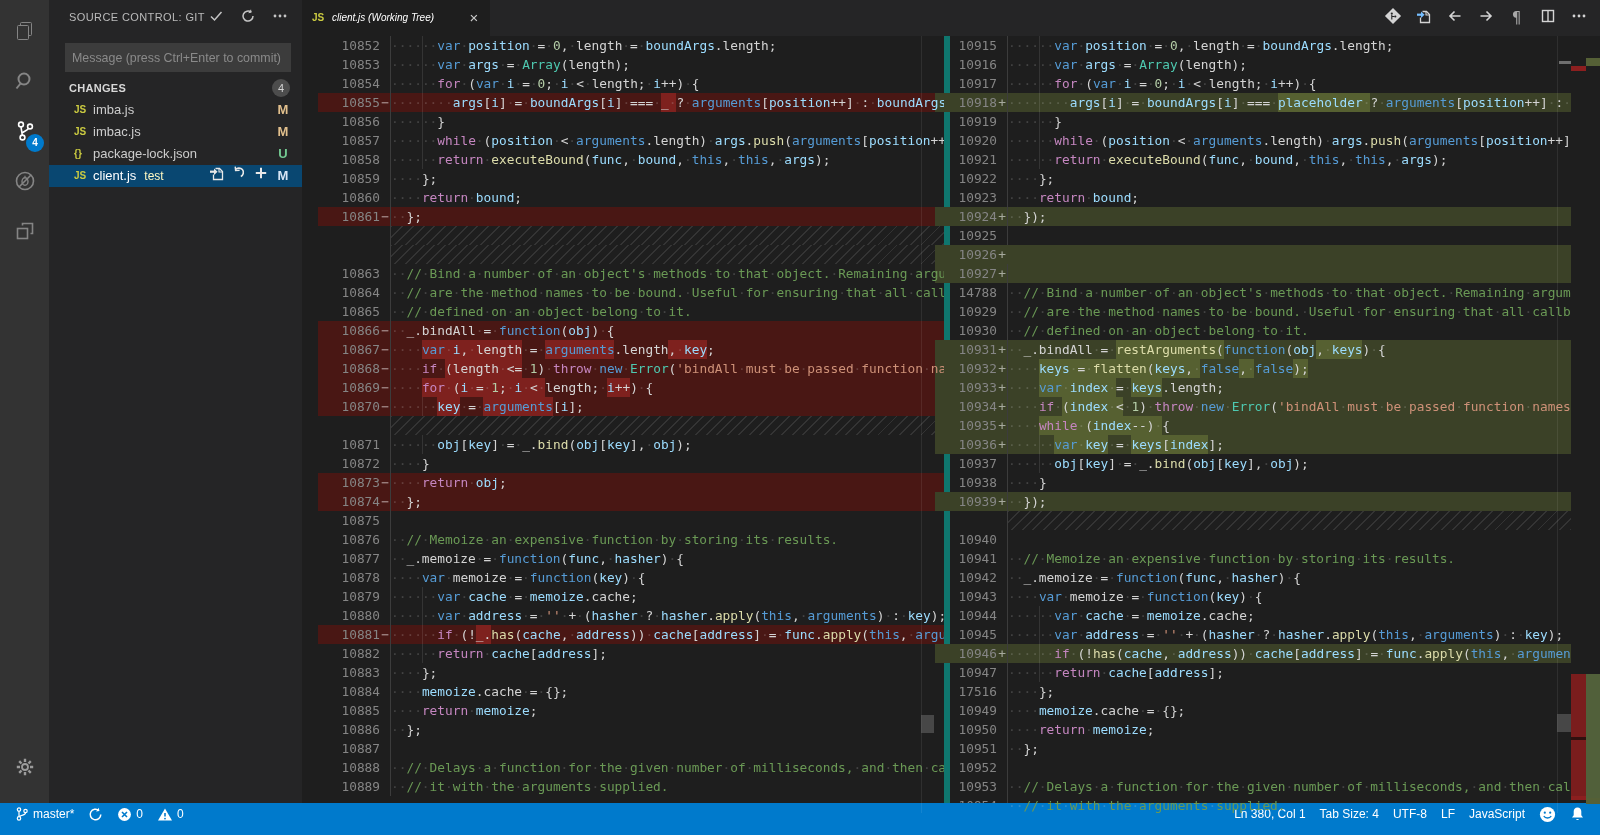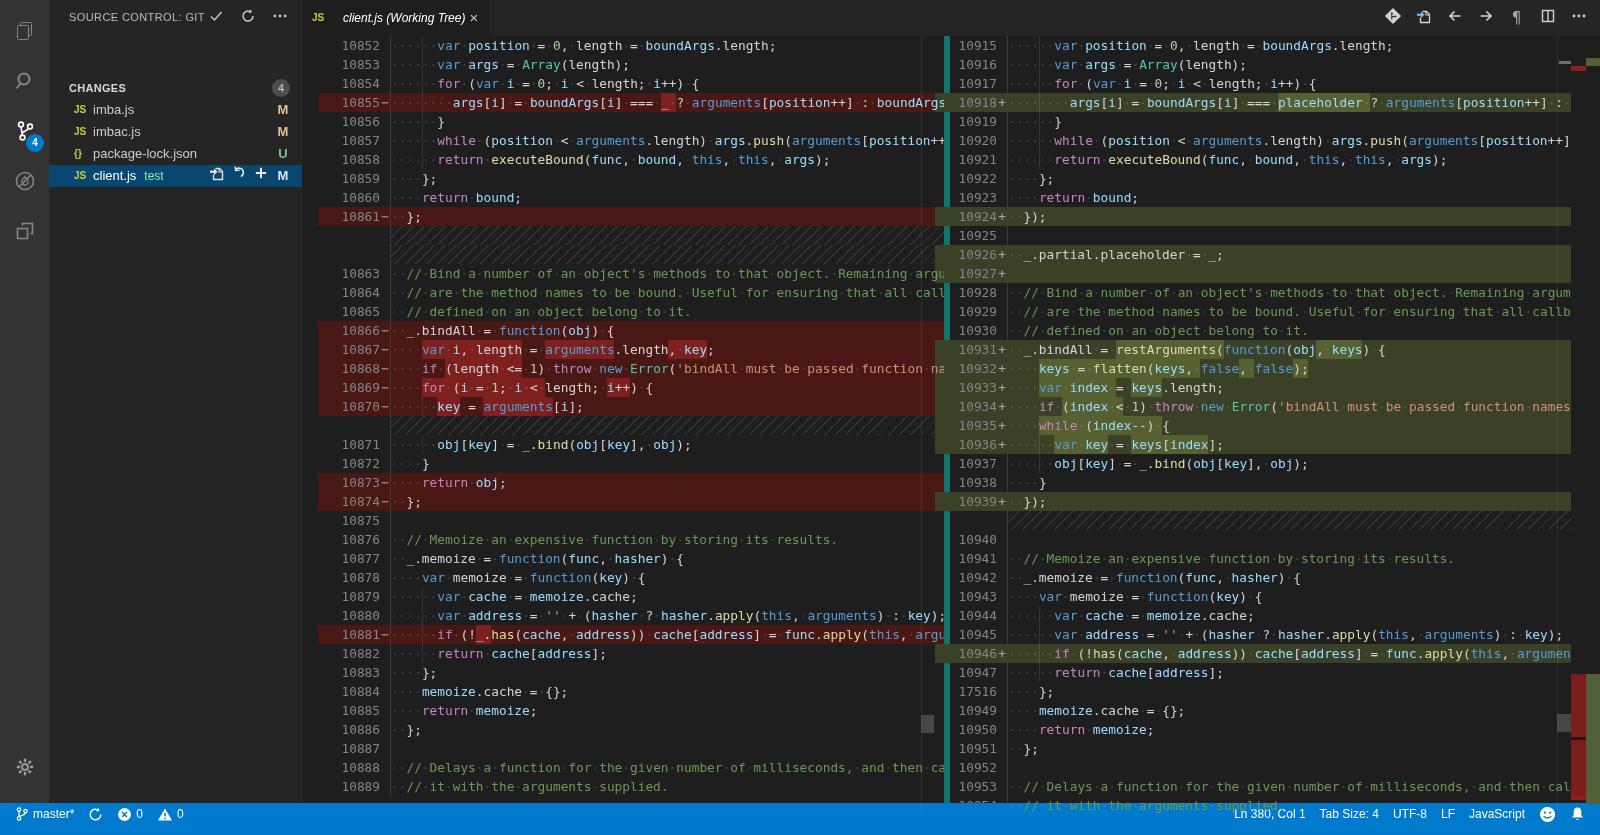"client.js (Working Tree)" .tab-title { font-size: 12px -> 10px; left: 41px -> 30px }
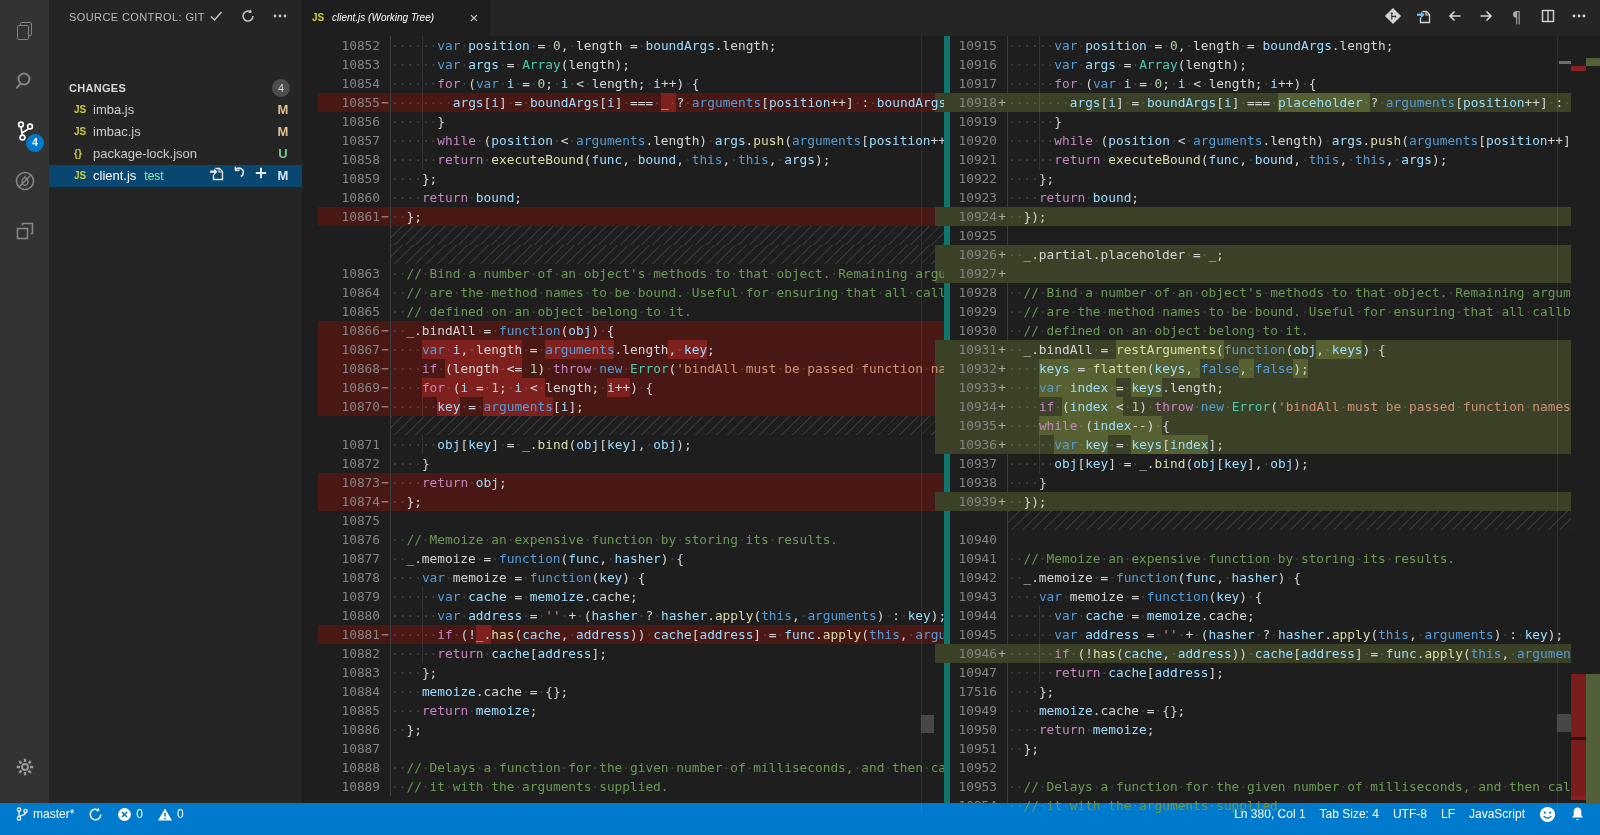"Message (press Ctrl+Enter to commit)" input.sb-input { html: none -> <input> }
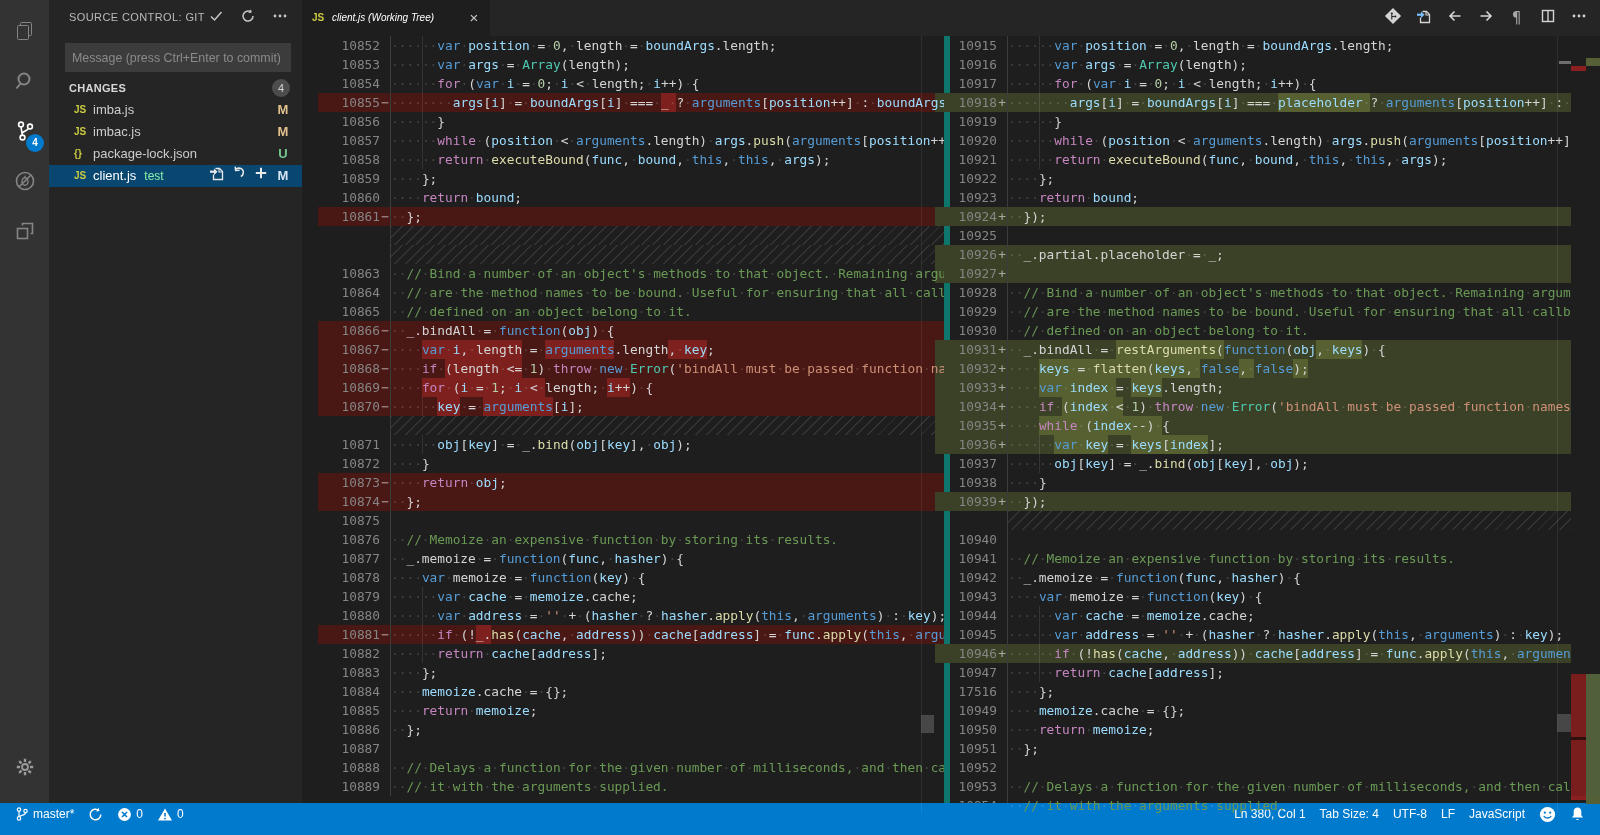"test" .sb-file.selected .sb-fdesc { color: #86efac -> #fef9c3 }
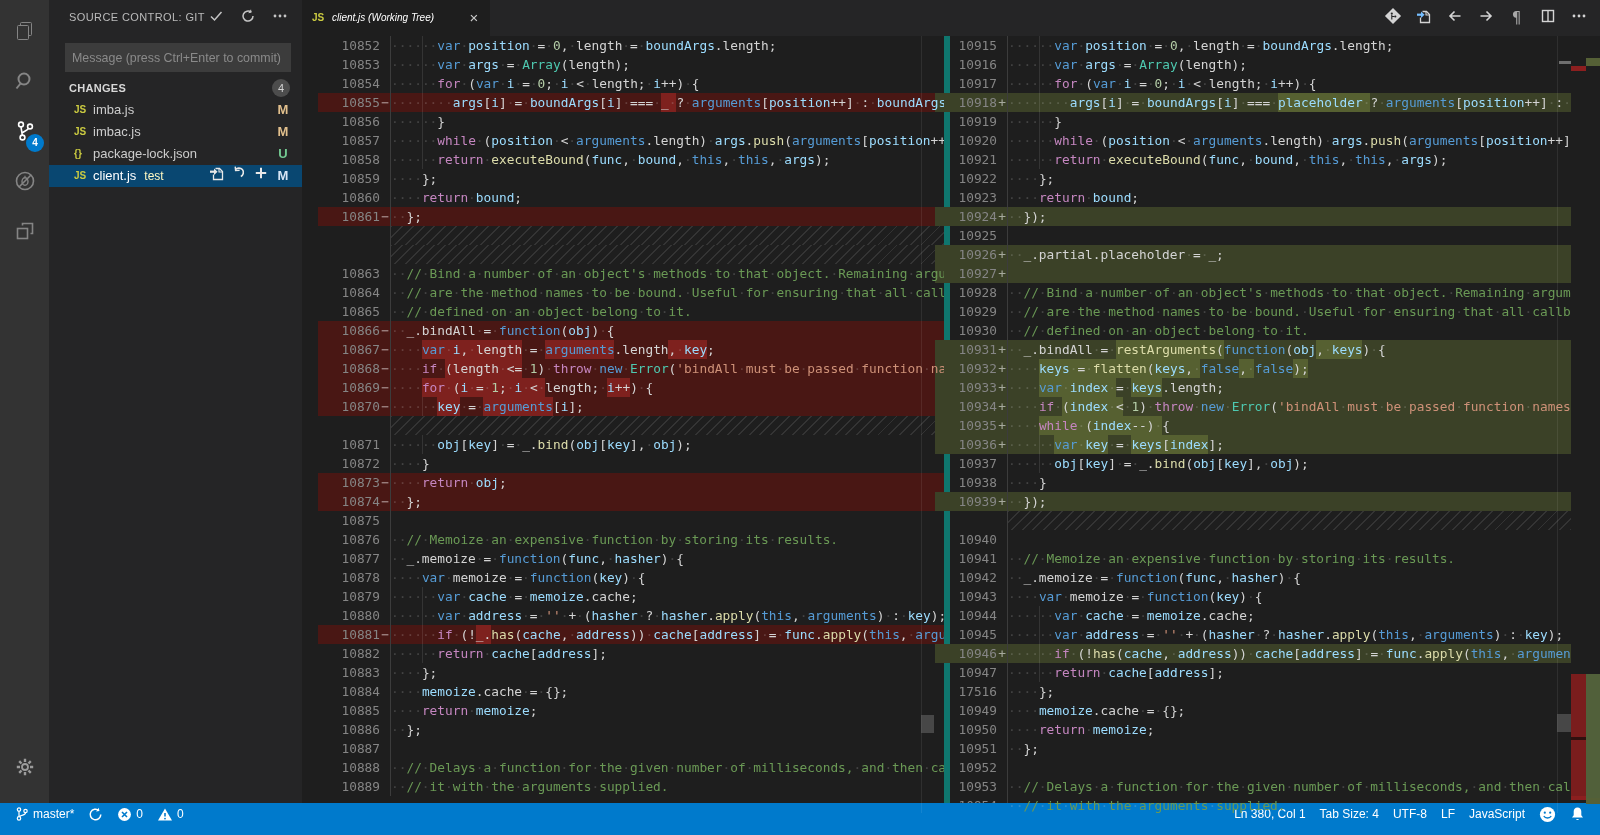"··_.partial.placeholder·=·_;" div.ccode { html: <div> <div><span><span>·</span><span>·</span>_.partial.placeholder<span>·</span>=<span>·</span>_;</span></div> </div> -> none }
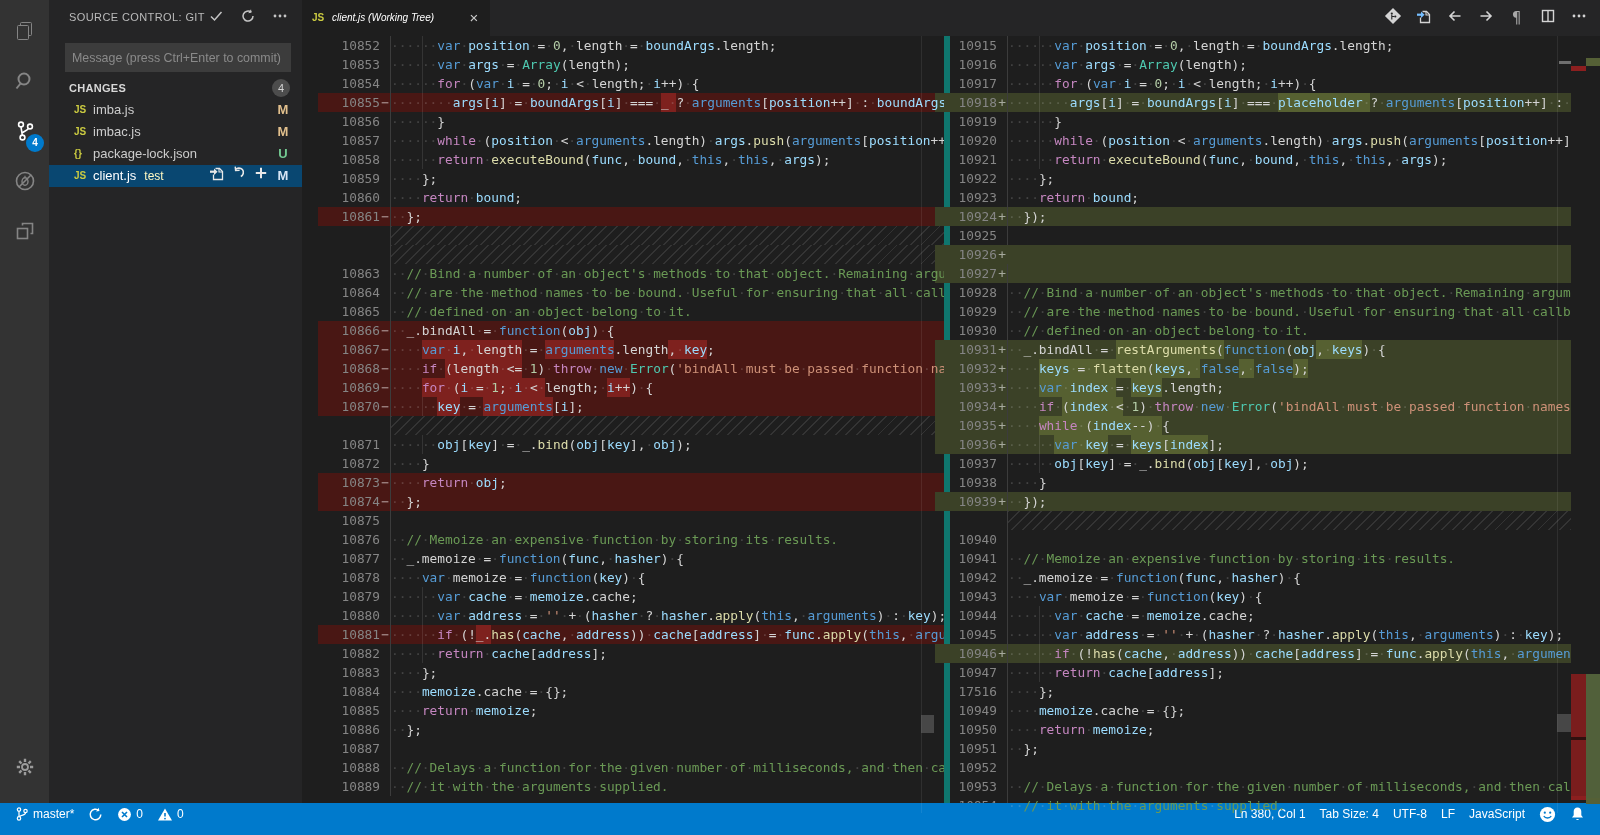"10928" div.cnum { text: 10928 -> 14788 }
